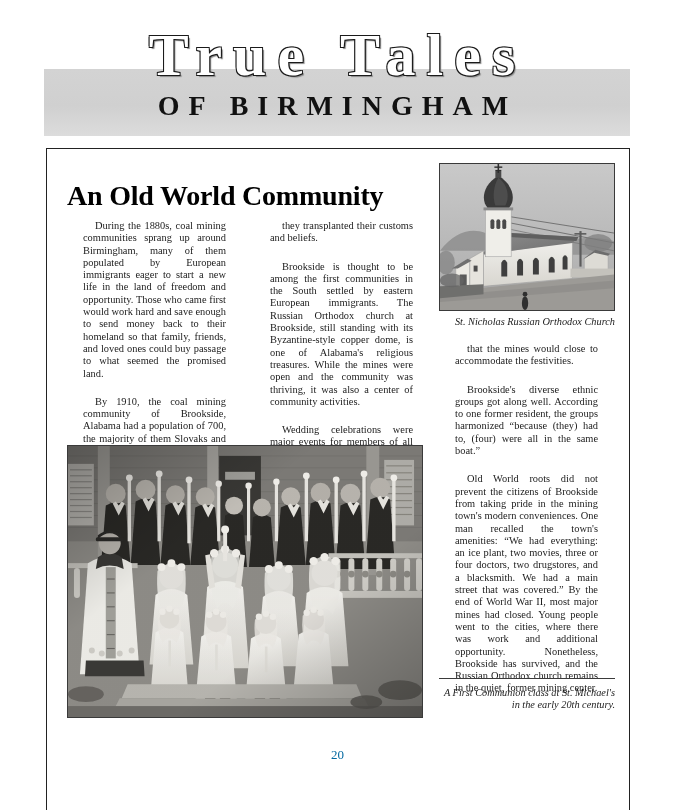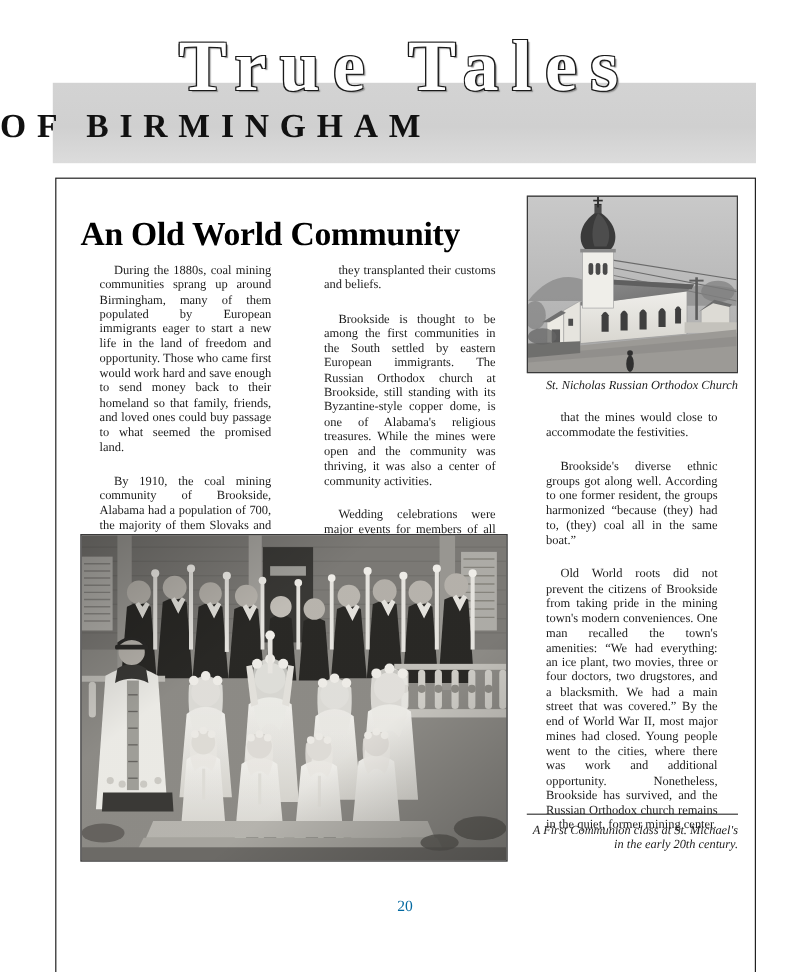"OF BIRMINGHAM" #masthead-subtitle { text-align: left -> center }
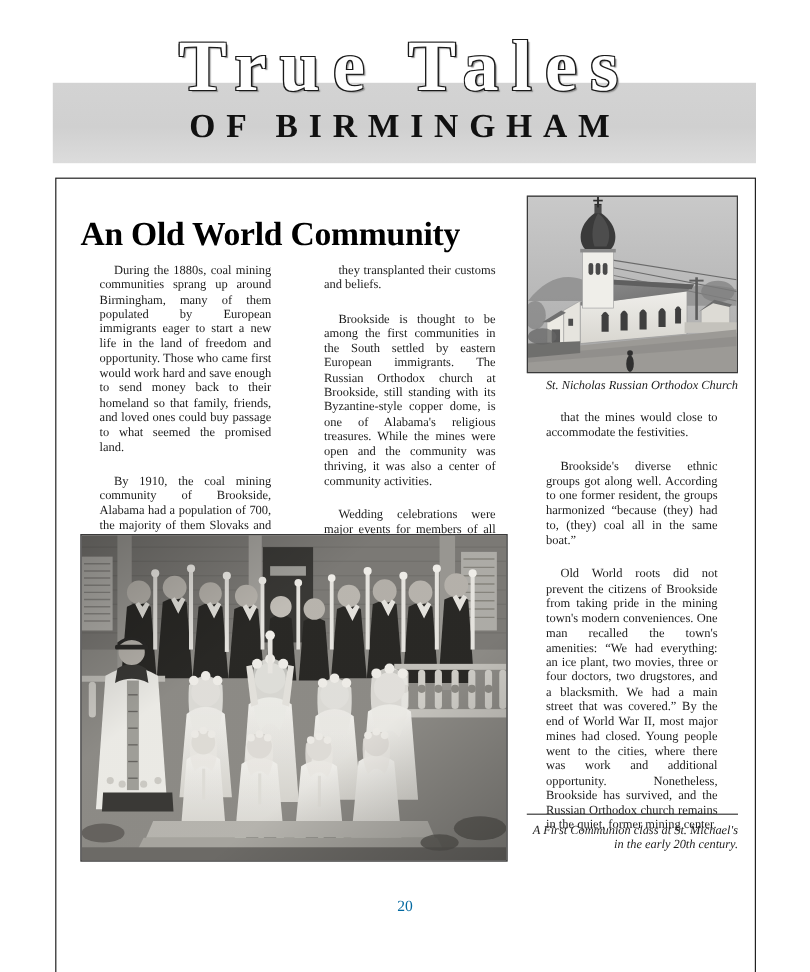"Brookside's diverse ethnic groups got" p { text: they) coal -> four) were }
